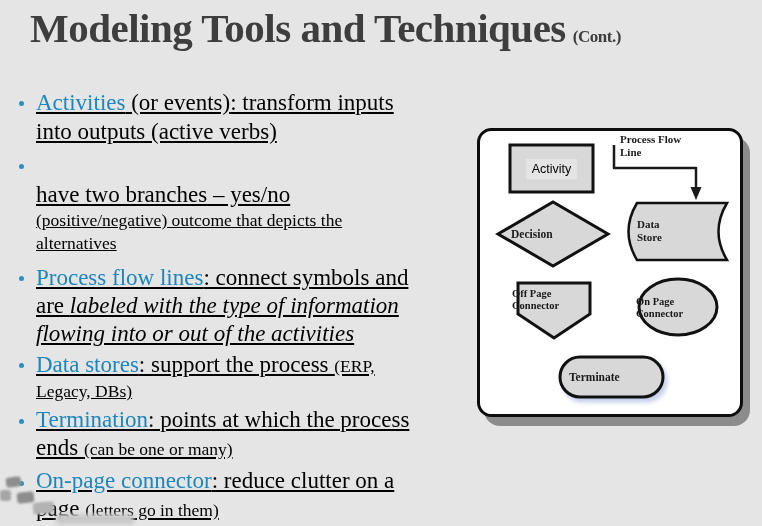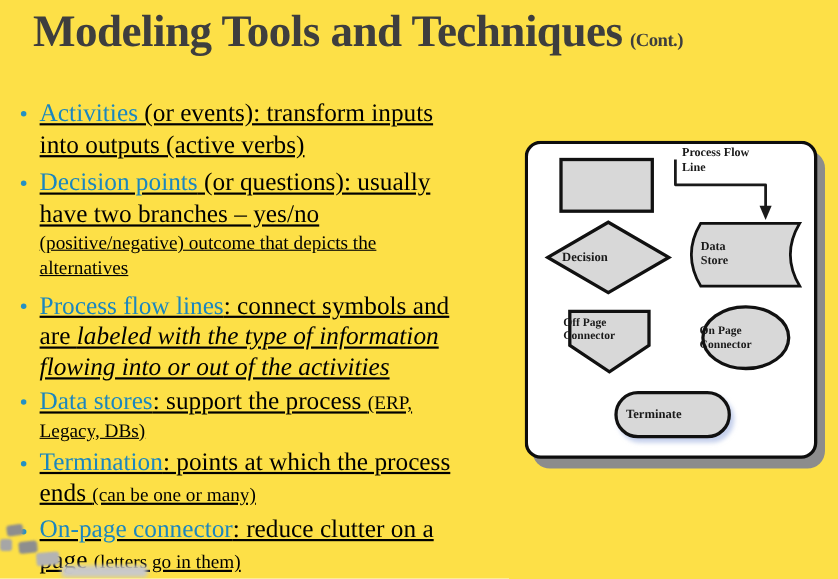"Modeling Tools and Techniques (Cont.)" .slide { background: #fde047 -> #e5e5e5 }
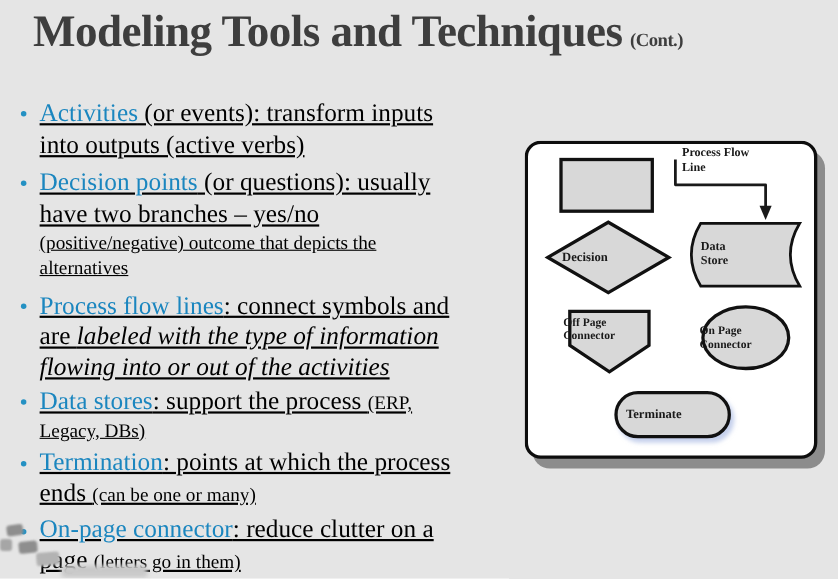"Decision points (or questions): usually" div.line { html: <div><span>Decision points</span><span> (or questions): usually</span></div> -> none }
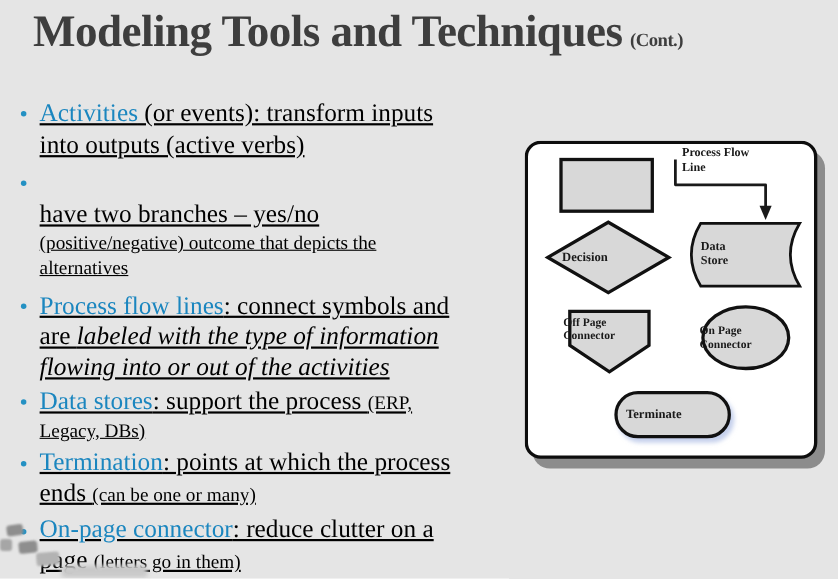"Activity" div.dlabel { html: none -> <div> <span>Activity</span> </div> }
